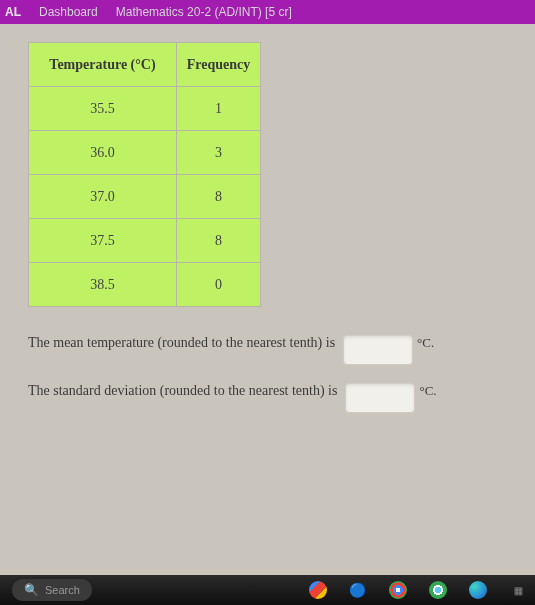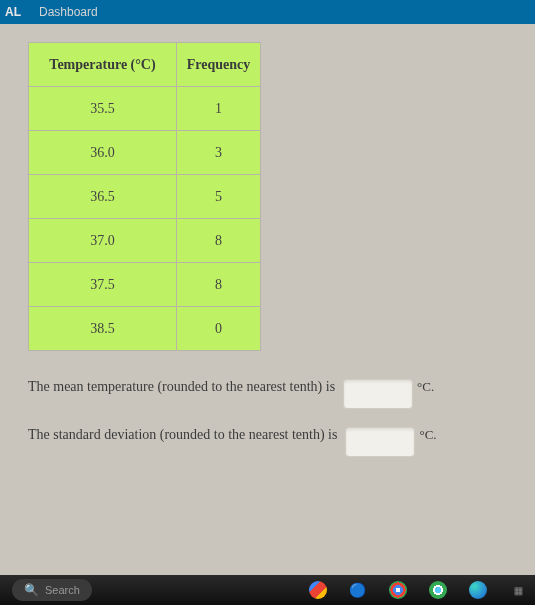"AL" .topbar { background: #0369a1 -> #a21caf }
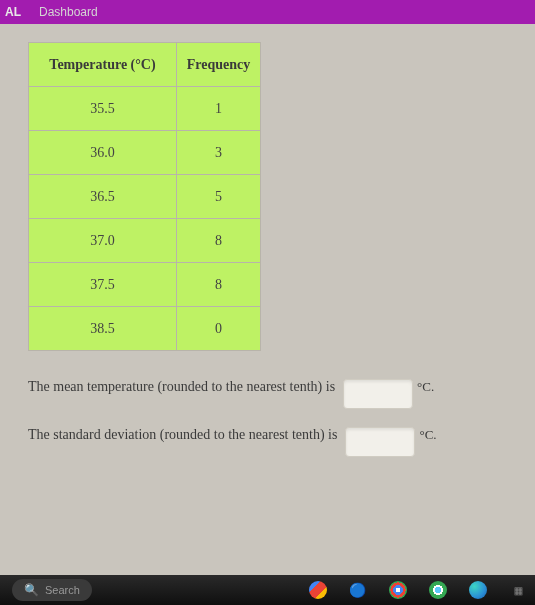"Mathematics 20-2 (AD/INT) [5 cr]" span.topbar-link { html: none -> <span>Mathematics 20-2 (AD/INT) [5 cr]</span> }
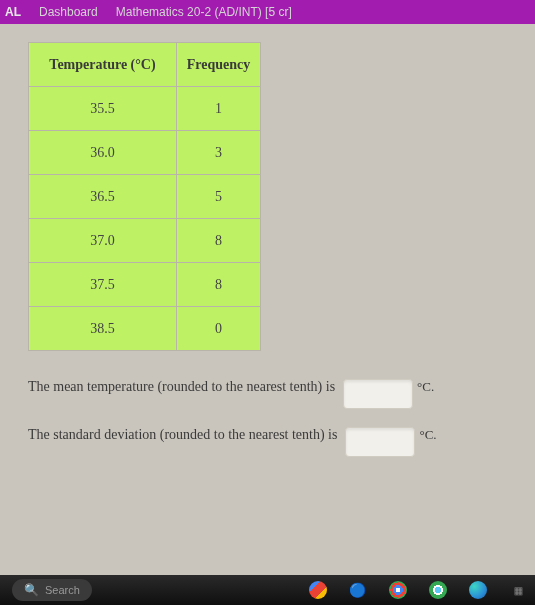"36.5" tr { html: <tr> <td>36.5</td> <td>5</td> </tr> -> none }
